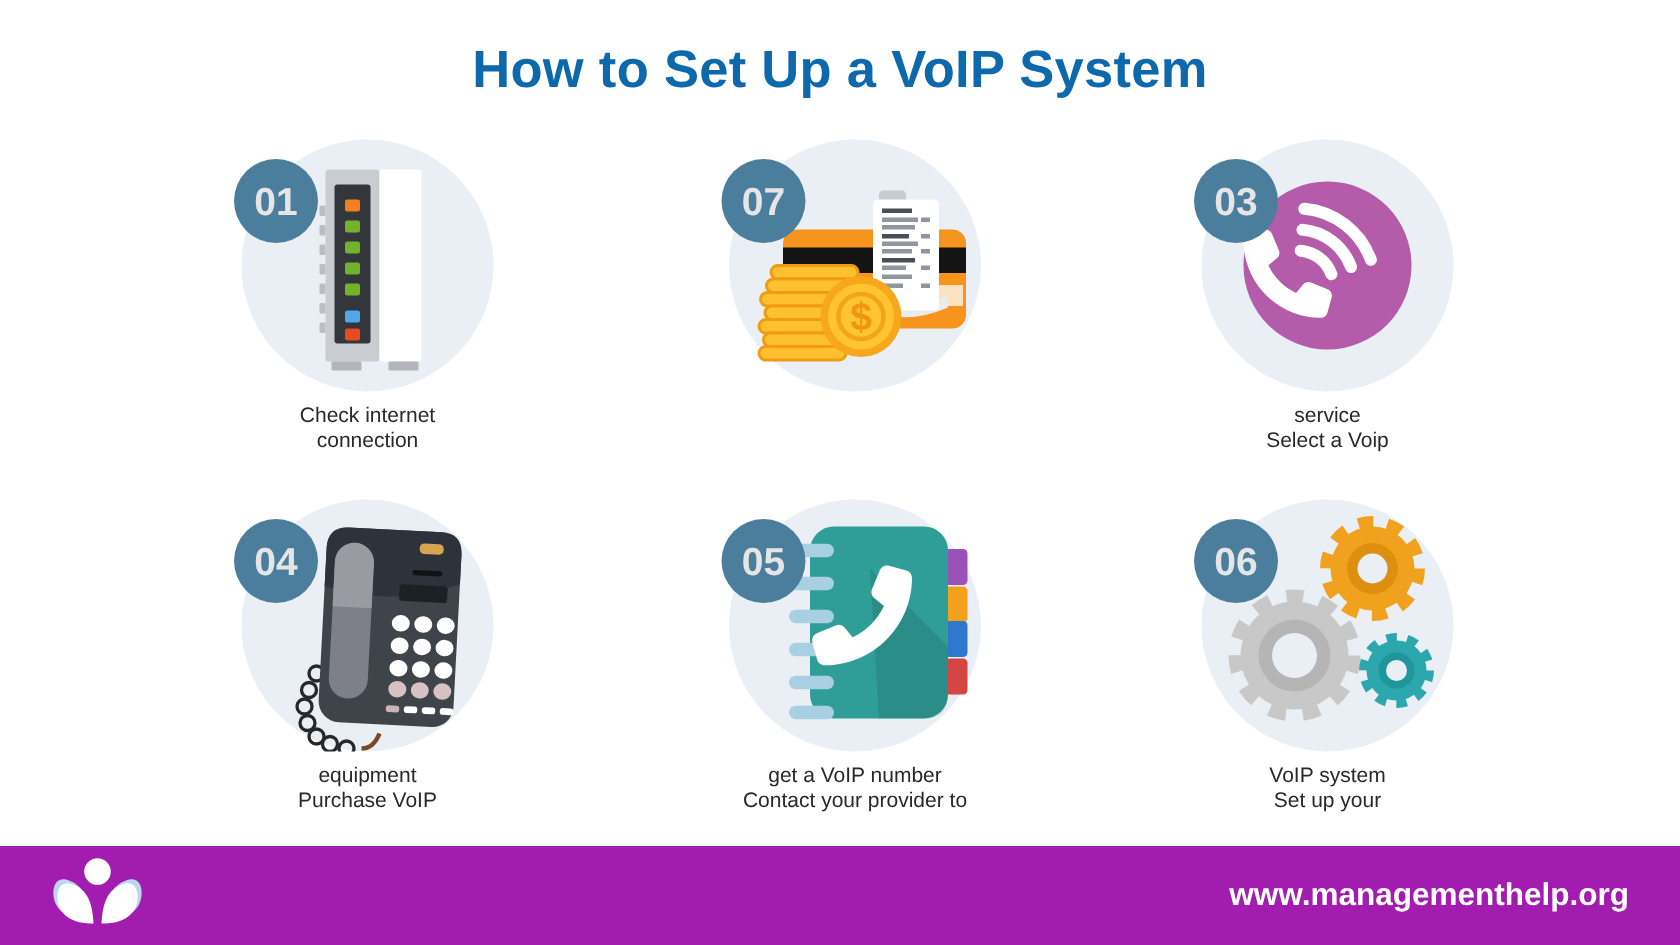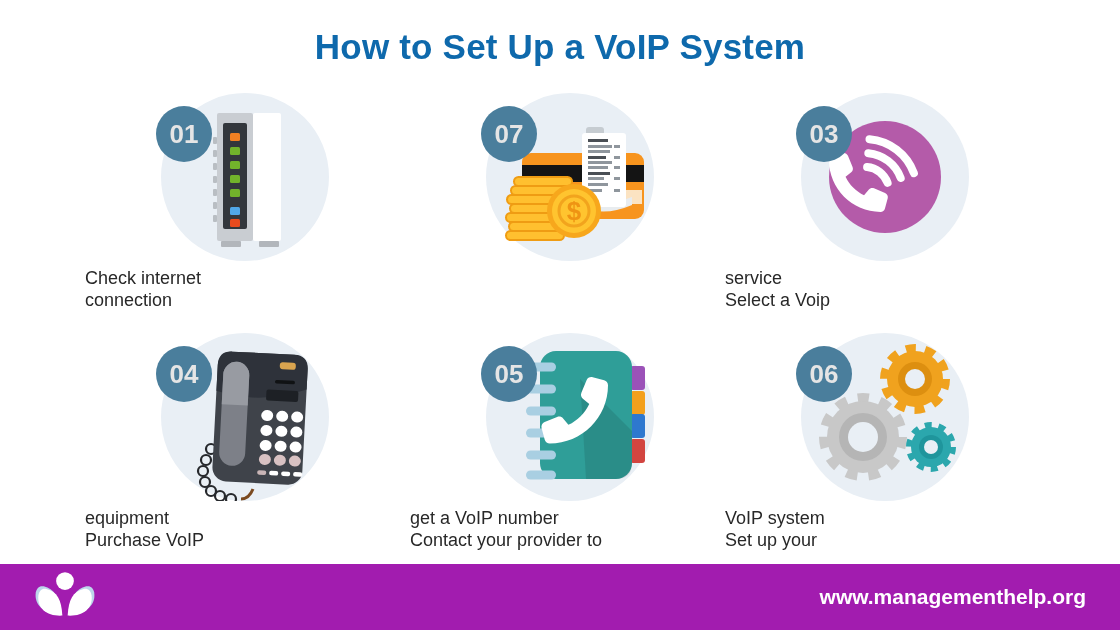"Check internet" .caption { font-size: 18px -> 14px; text-align: none -> center }
